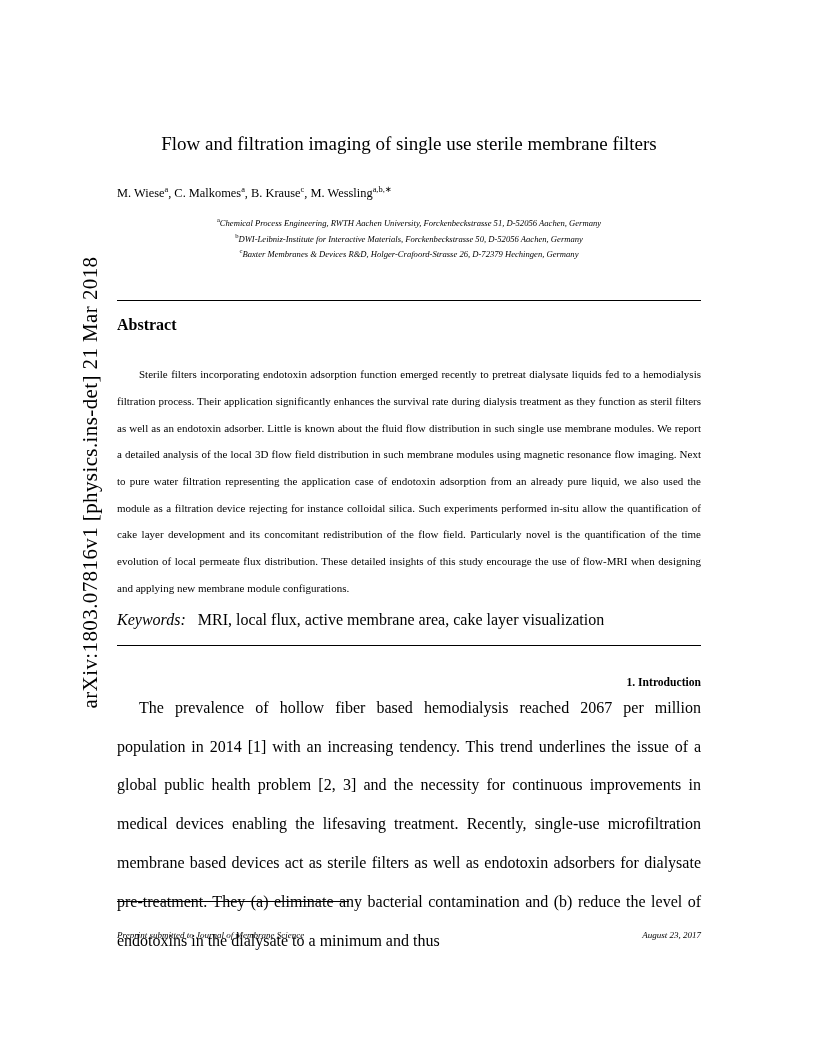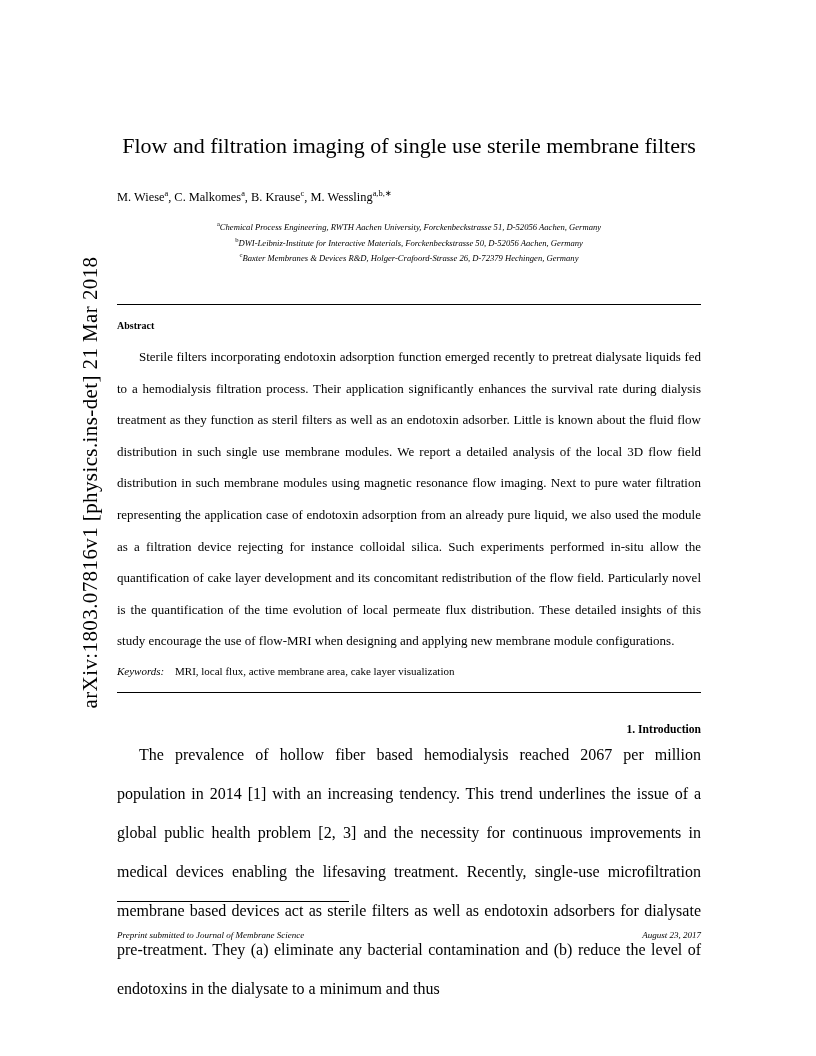"Flow and filtration imaging of" .title { font-size: 22px -> 19px }
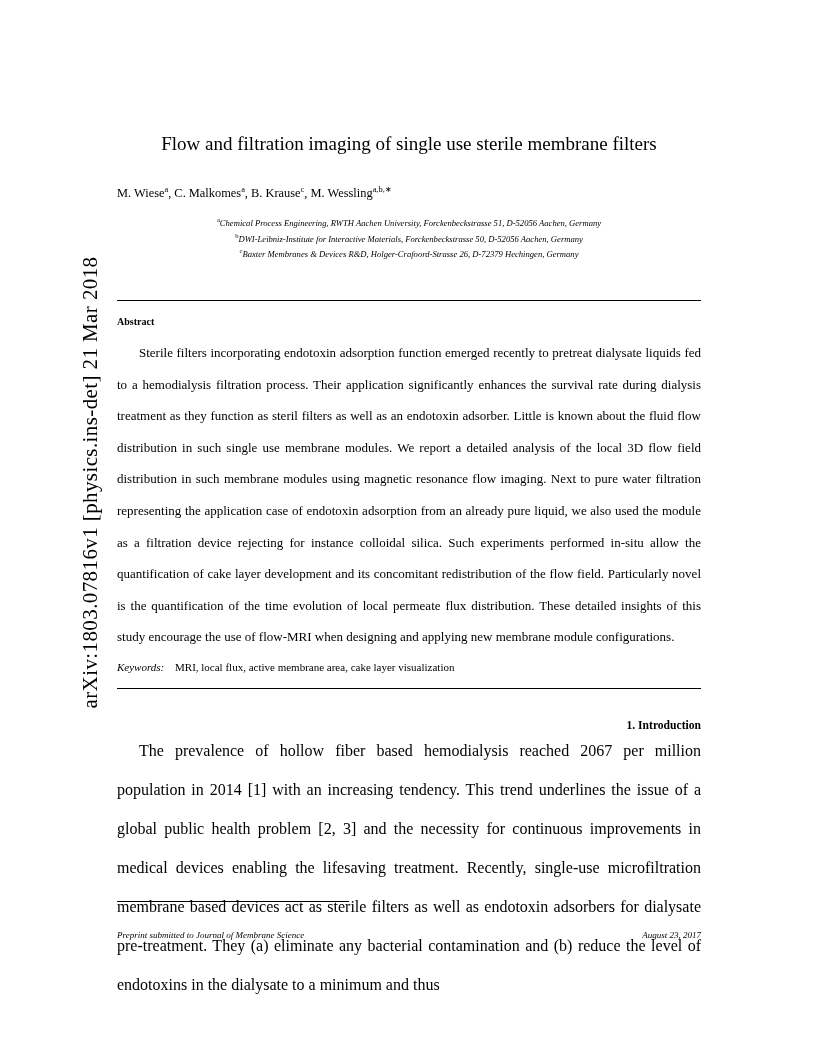"Abstract" .abstract-head { font-size: 10px -> 16px }
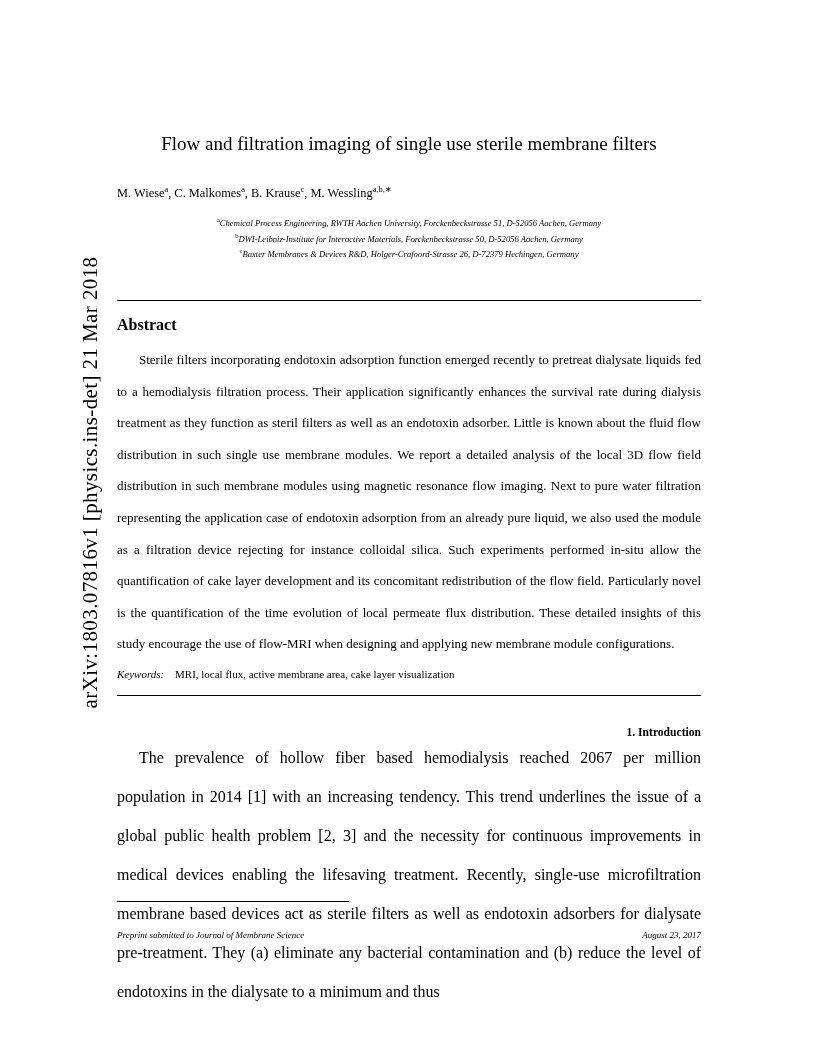"Sterile filters incorporating endotoxin" .abstract-body { font-size: 13px -> 11px; margin-top: 10px -> 27px }
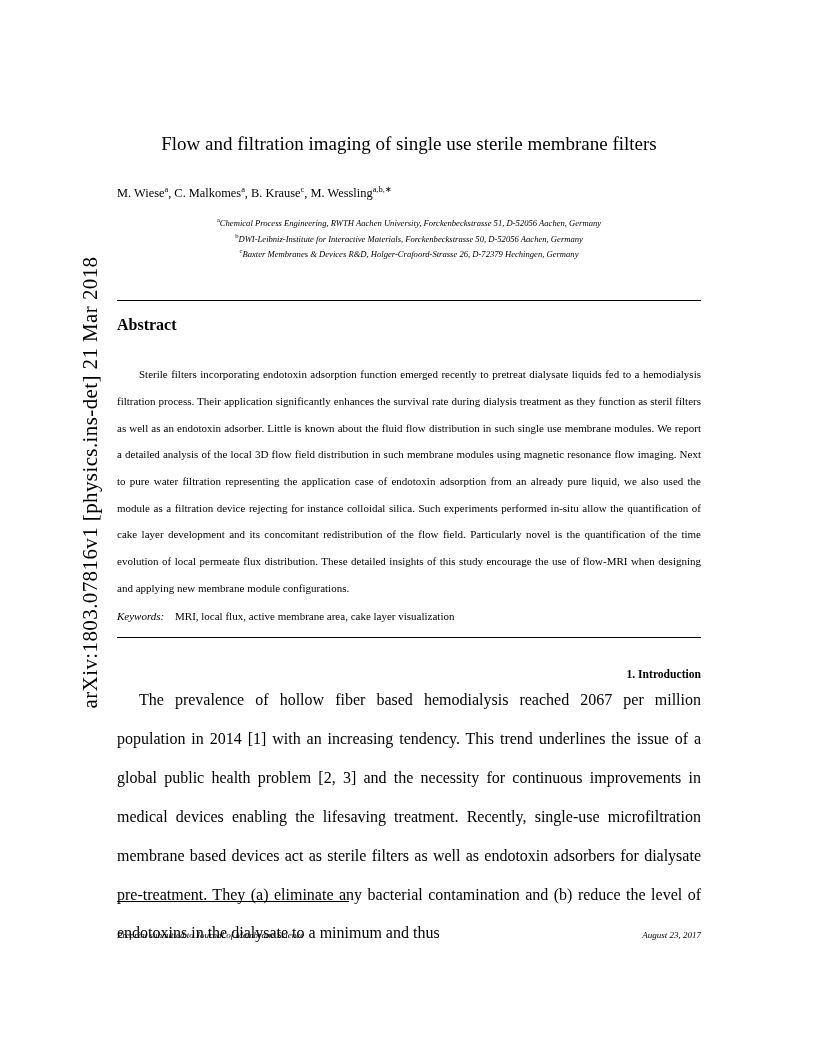"Keywords: MRI, local flux, active" .keywords { font-size: 11px -> 16px }
